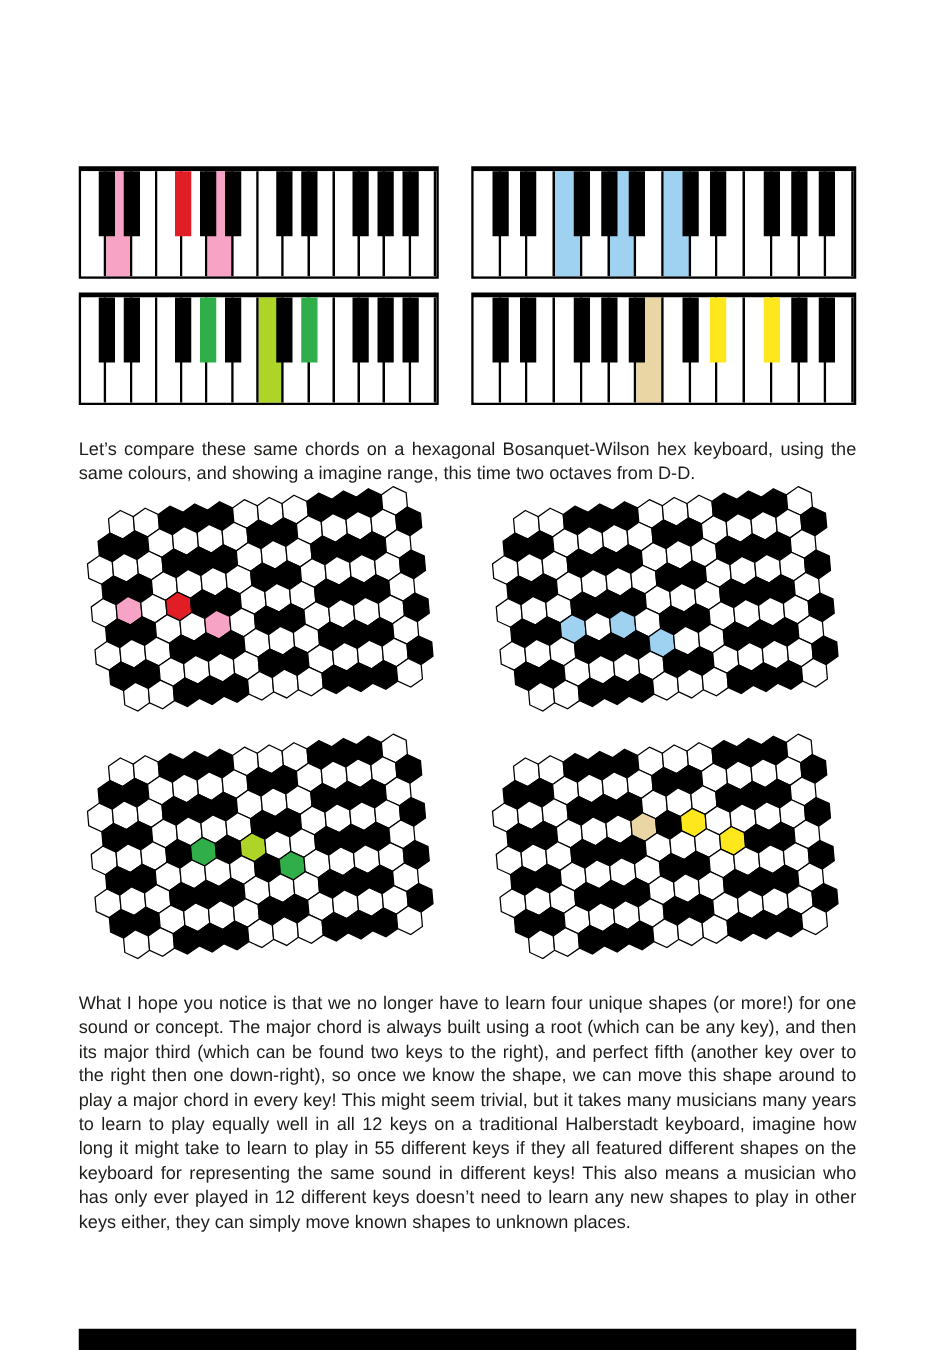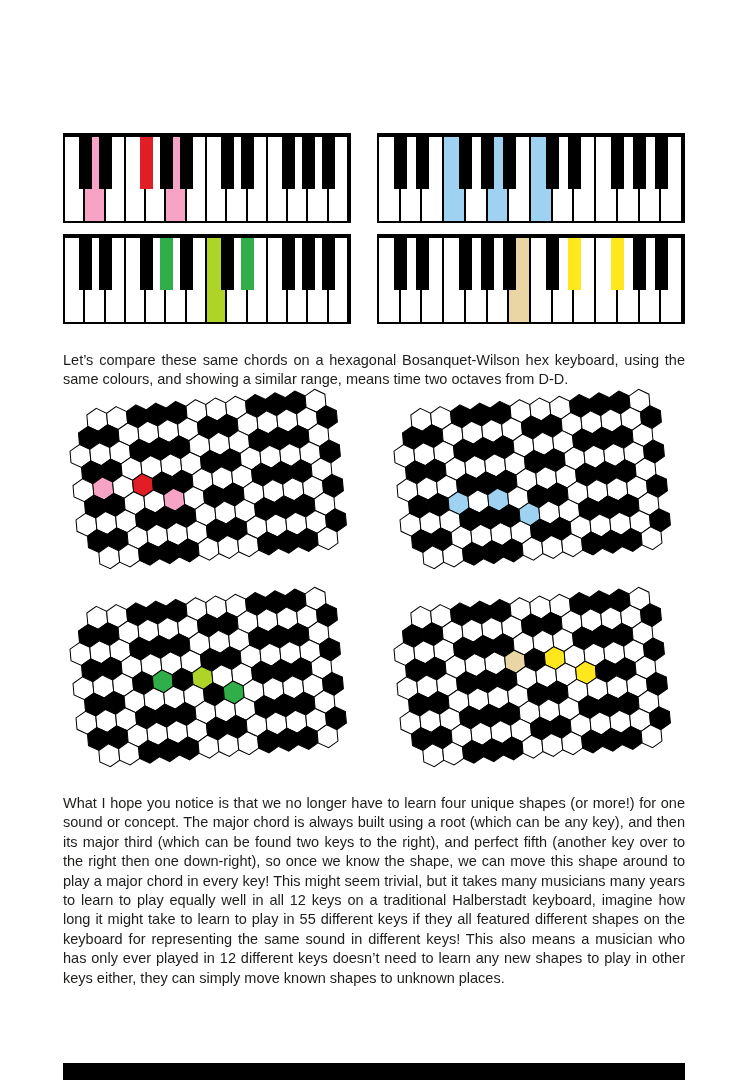"Let’s compare these same chords" p.para { text: similar range, means -> imagine range, this }
